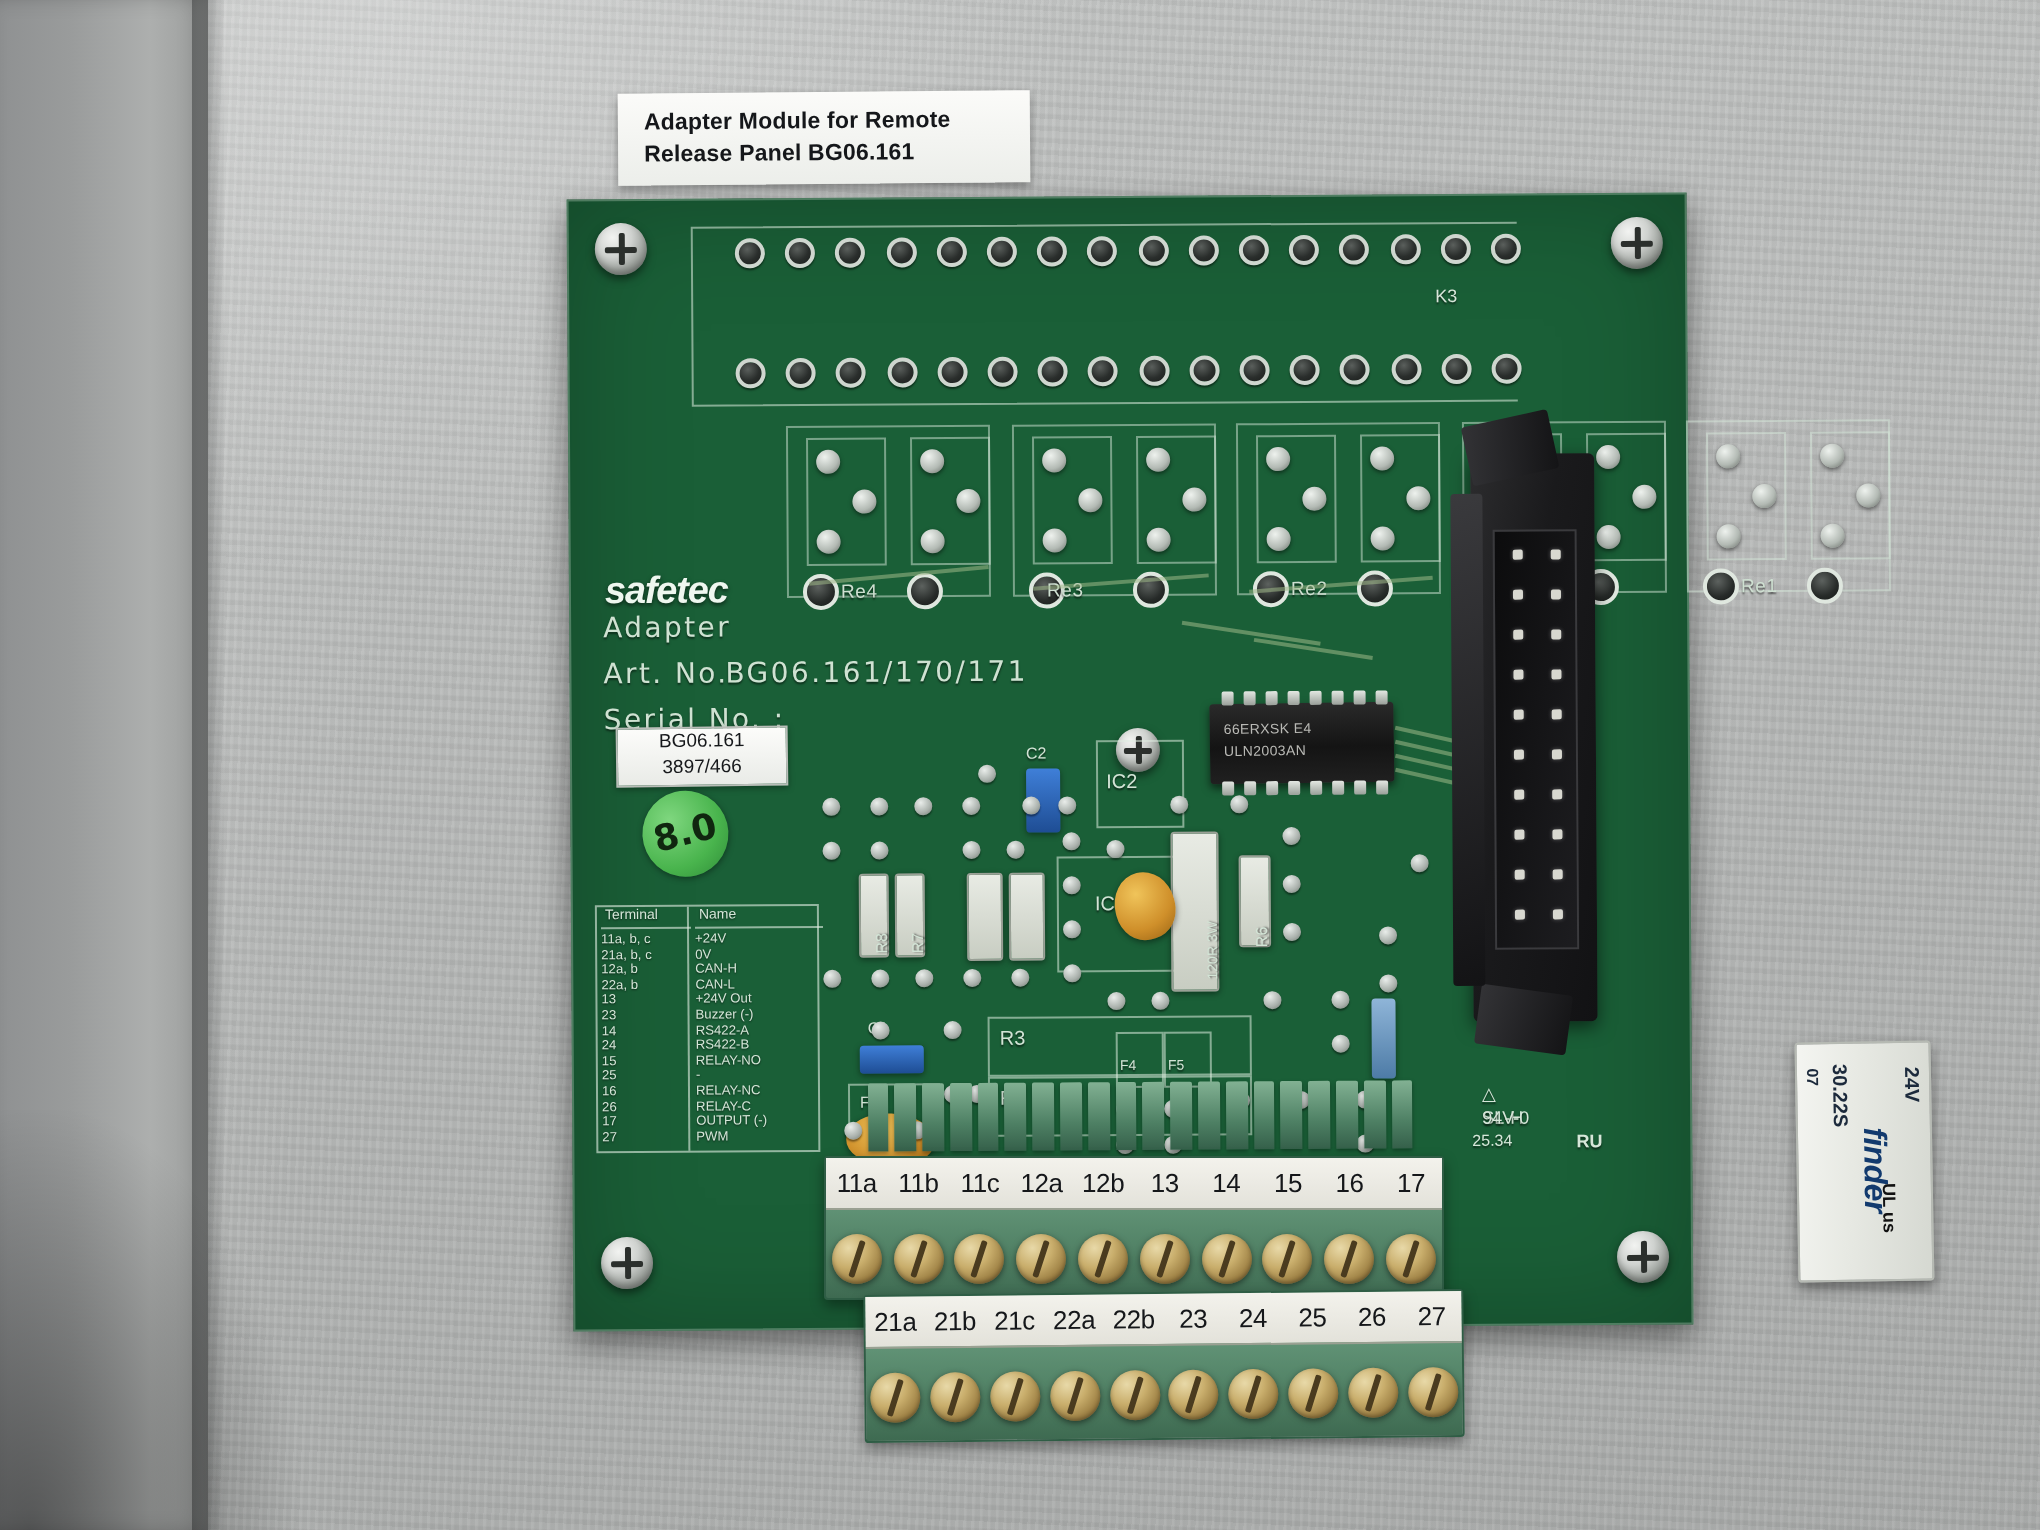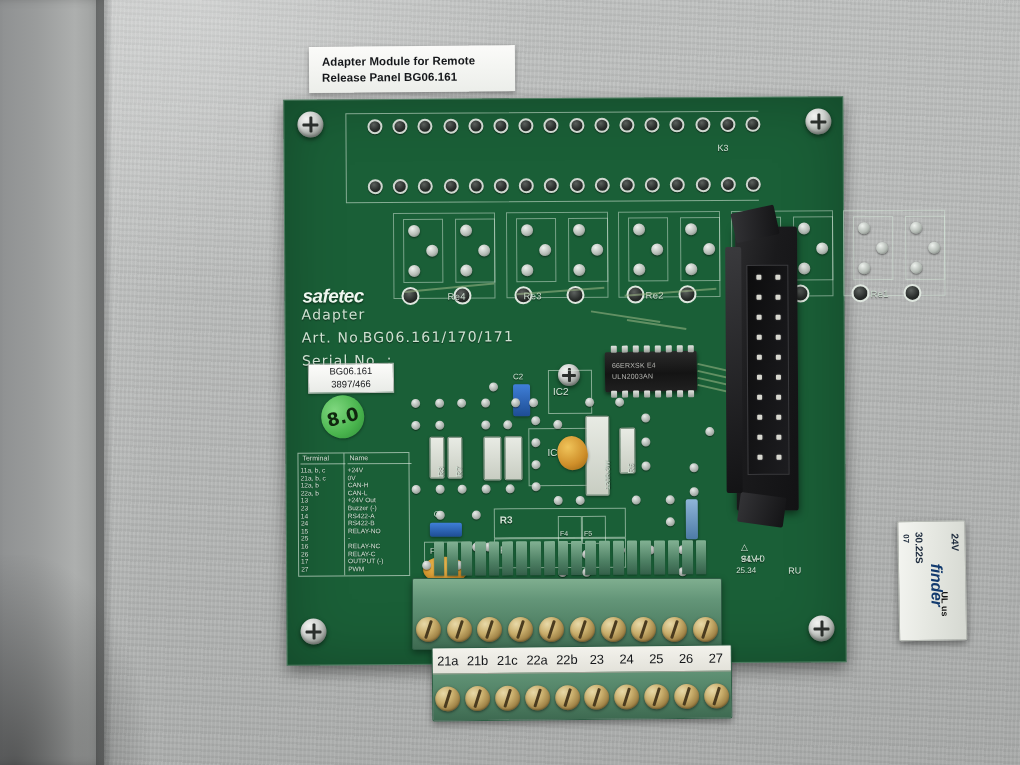"Re4" div.relay-label { margin-left: 27px -> none }
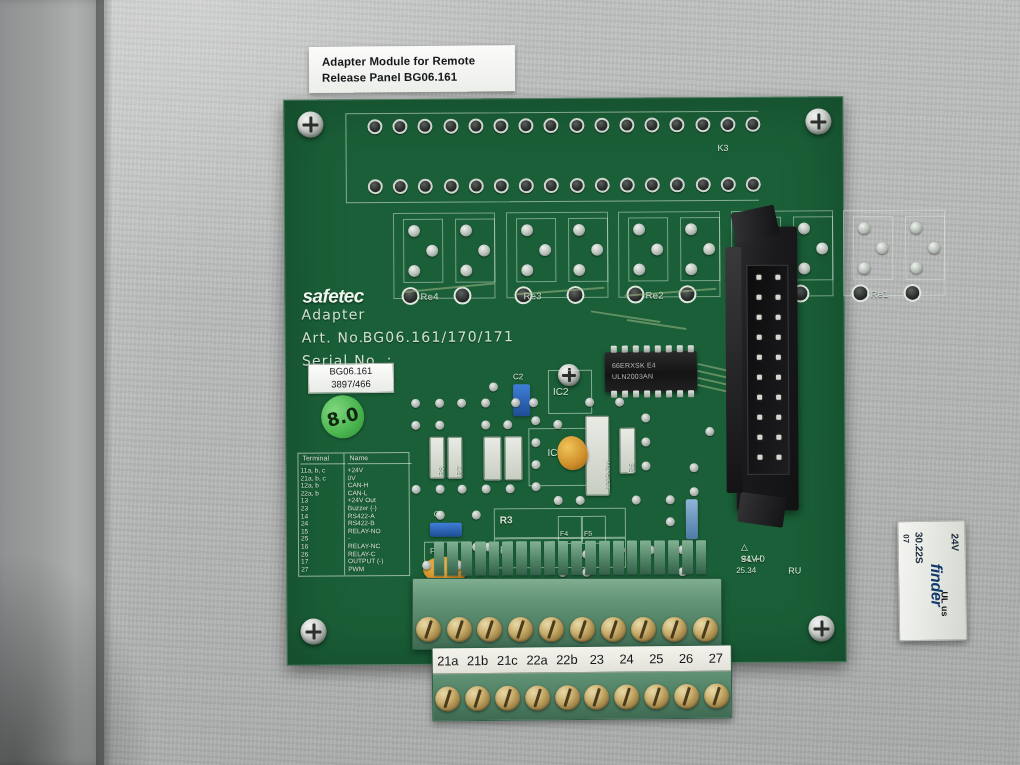"R3" div.desig { font-weight: bold -> none }
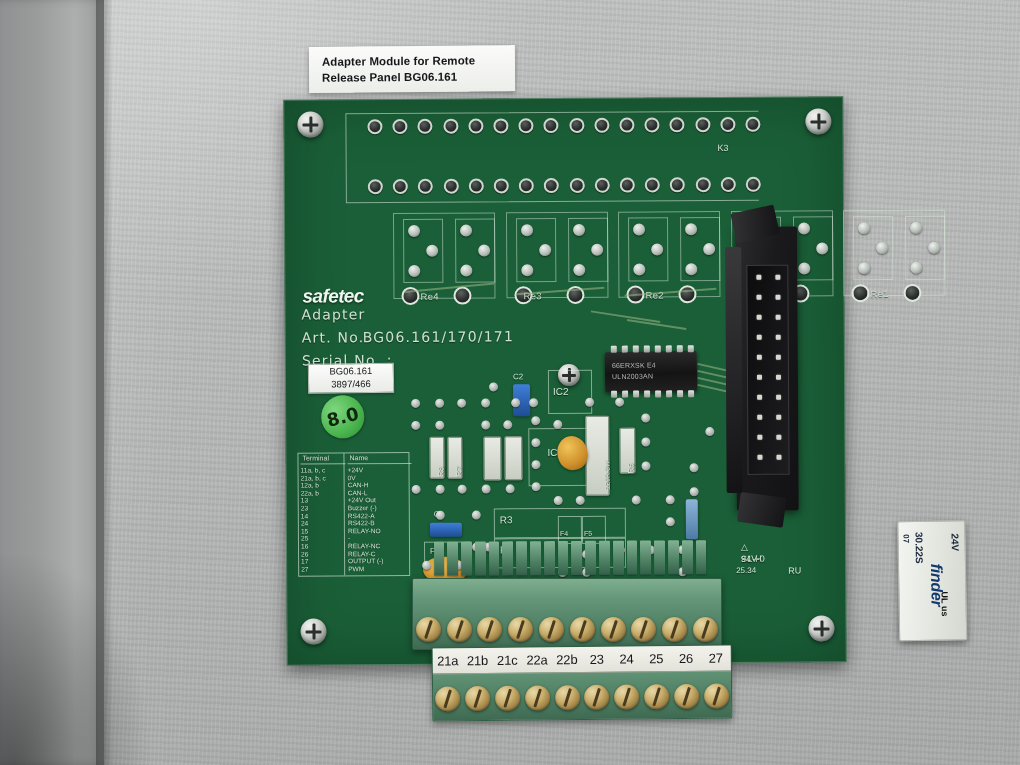"RU" span { font-weight: normal -> bold }
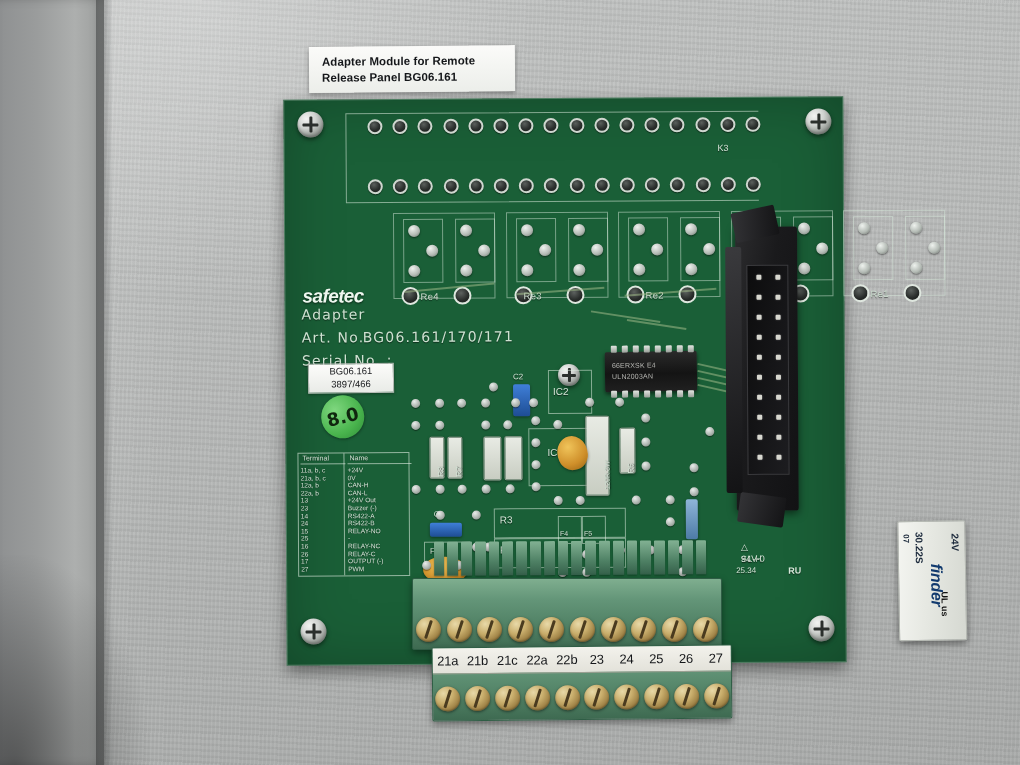"11a" div.tb-strip { html: none -> <div> <span>11a</span> <span>11b</span> <span>11c</span> <span>12a</span> <span>12b</span> <span>13</span> <span>14</span> <span>15</span> <span>16</span> <span>17</span> </div> }
